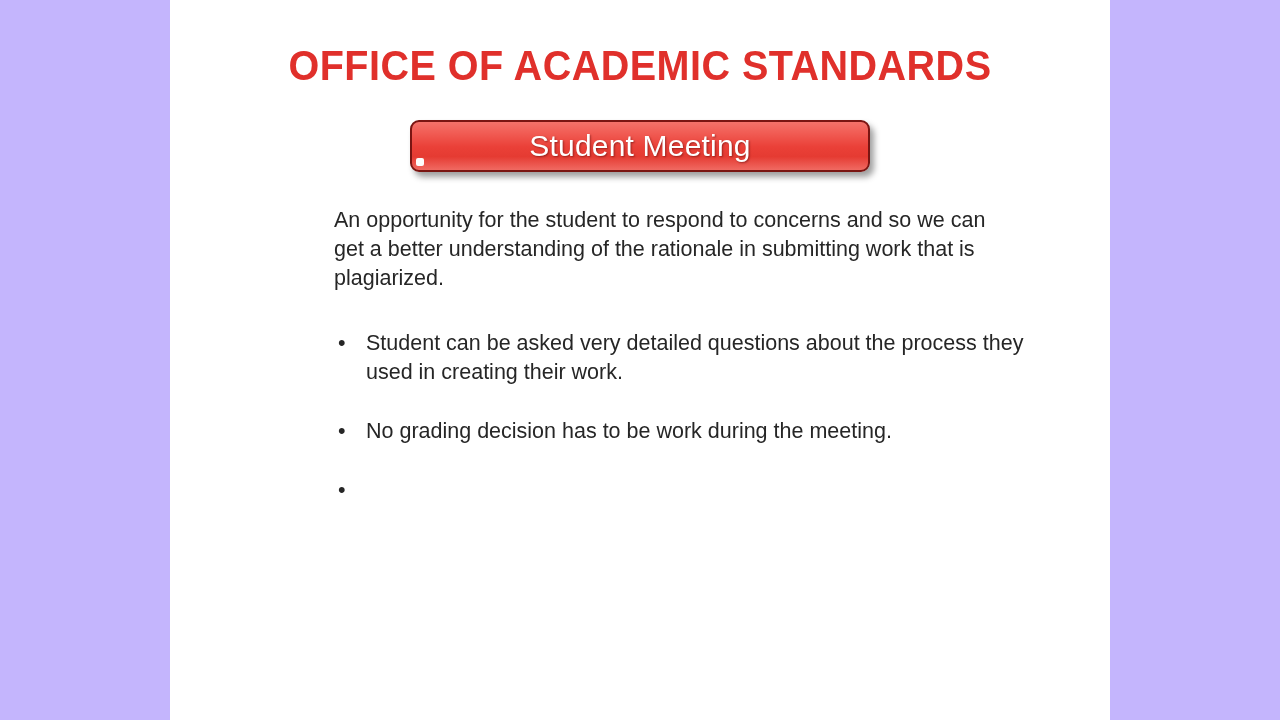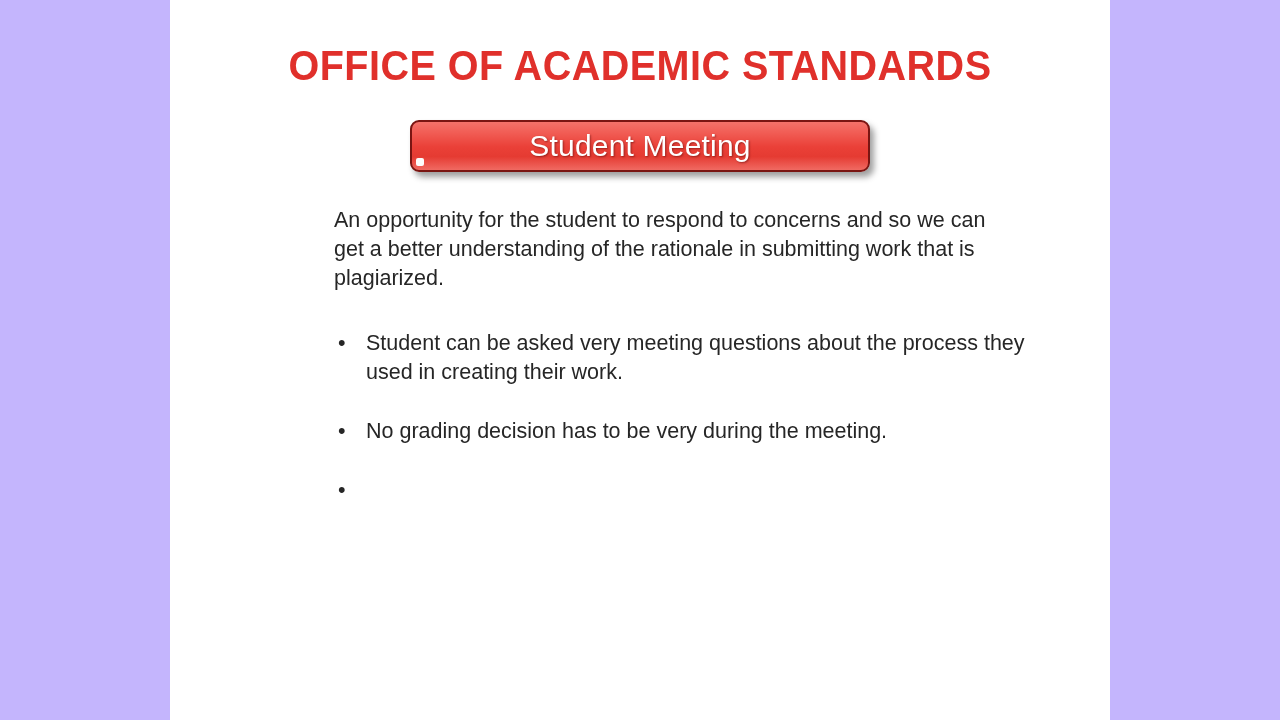"Student can be asked very" span { text: meeting -> detailed }
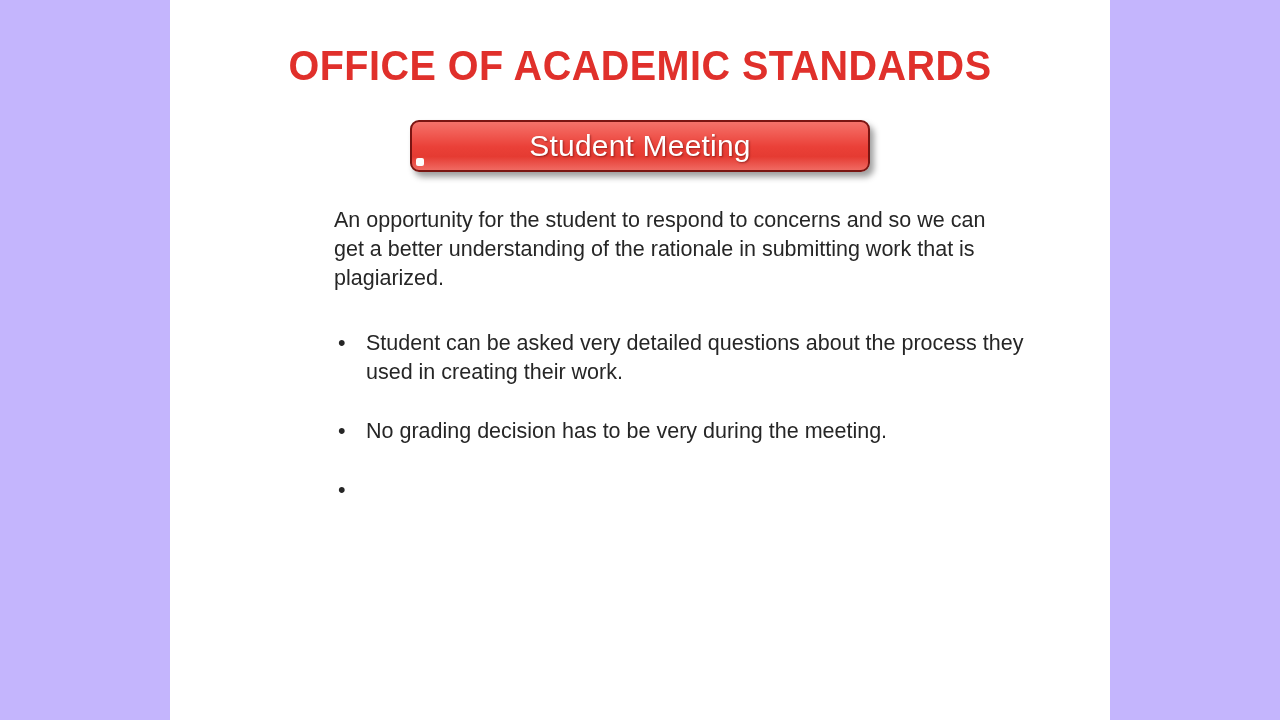"No grading decision has to" span { text: very -> work }
